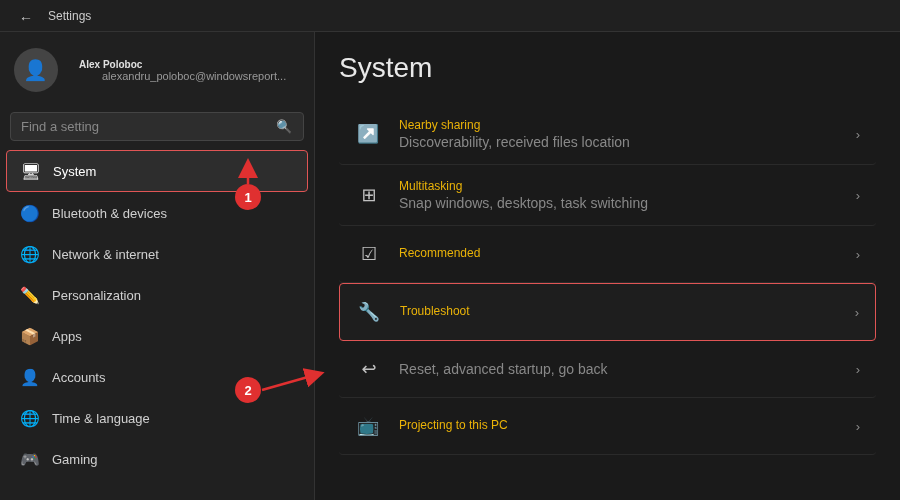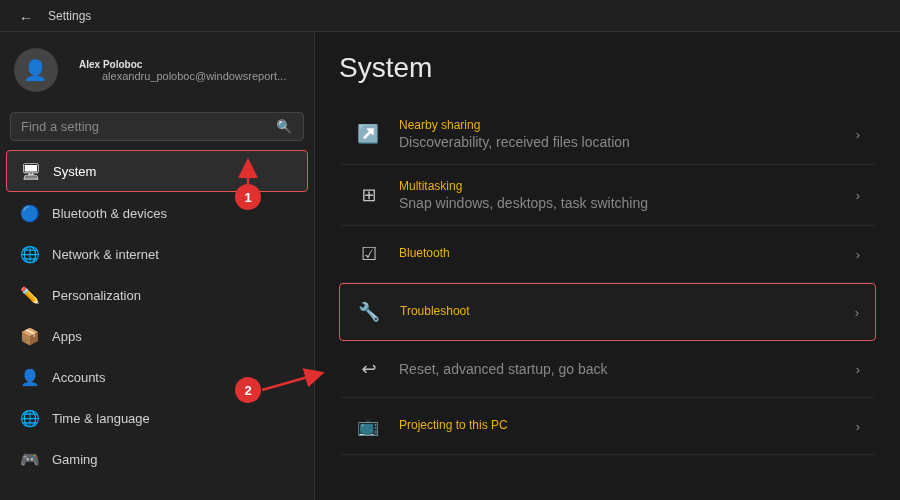"Bluetooth" div.setting-title { text: Bluetooth -> Recommended }
